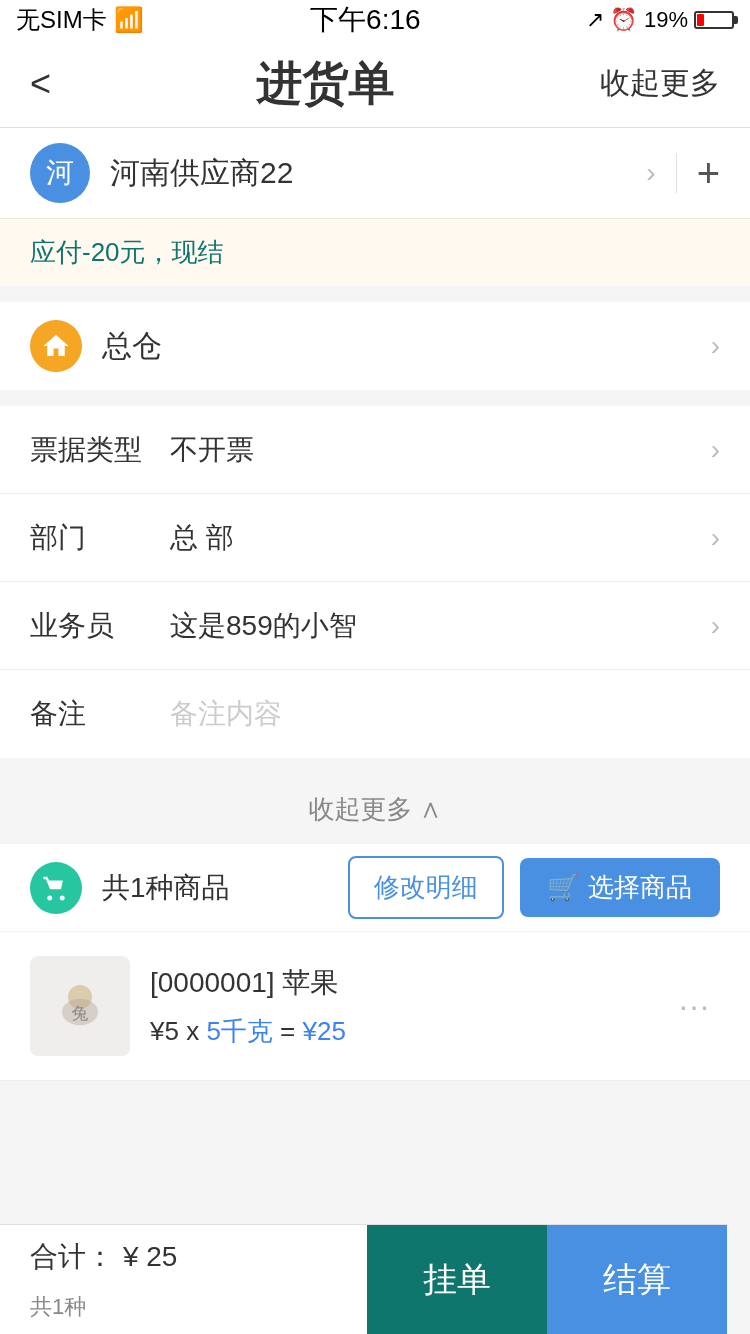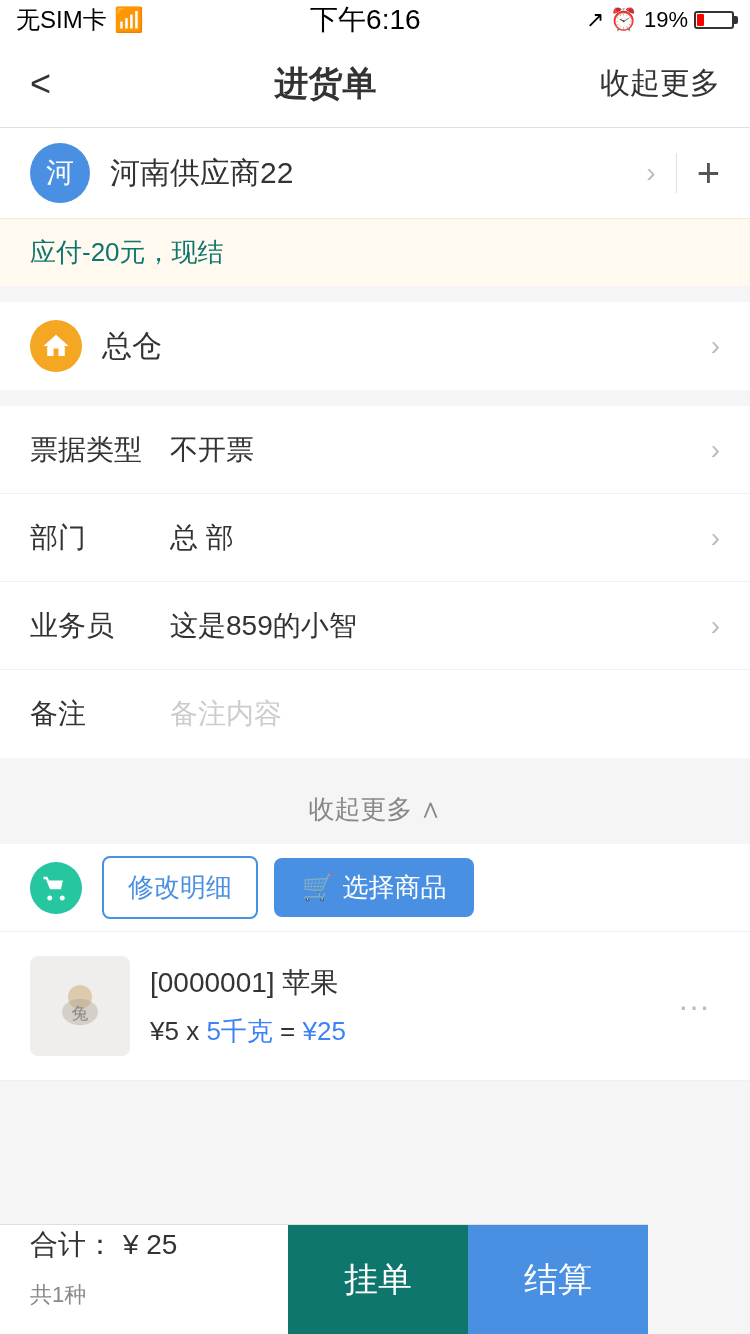"进货单" .nav-title { font-size: 34px -> 46px }
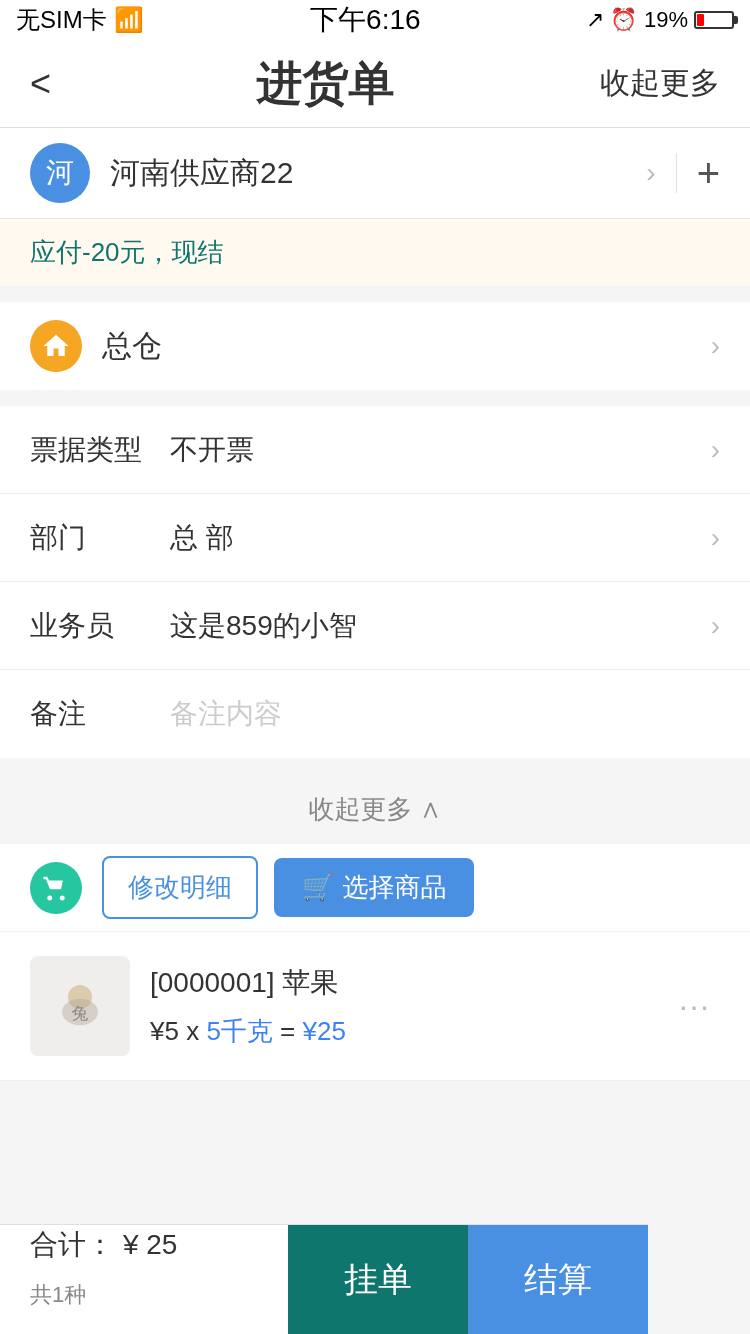"共1种商品" div.products-count { html: none -> <div>共1种商品</div> }
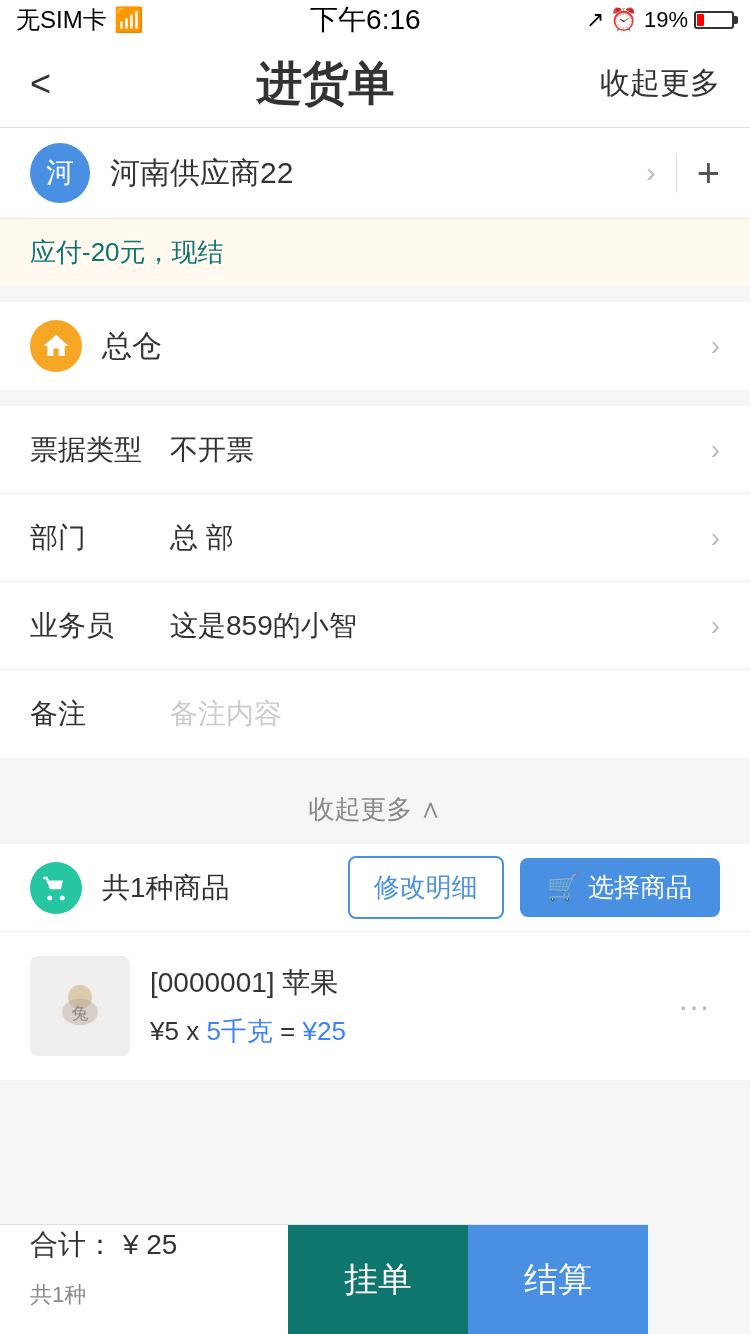"合计： ¥ 25" .bottom-bar { align-items: none -> center; width: 648px -> 727px }
